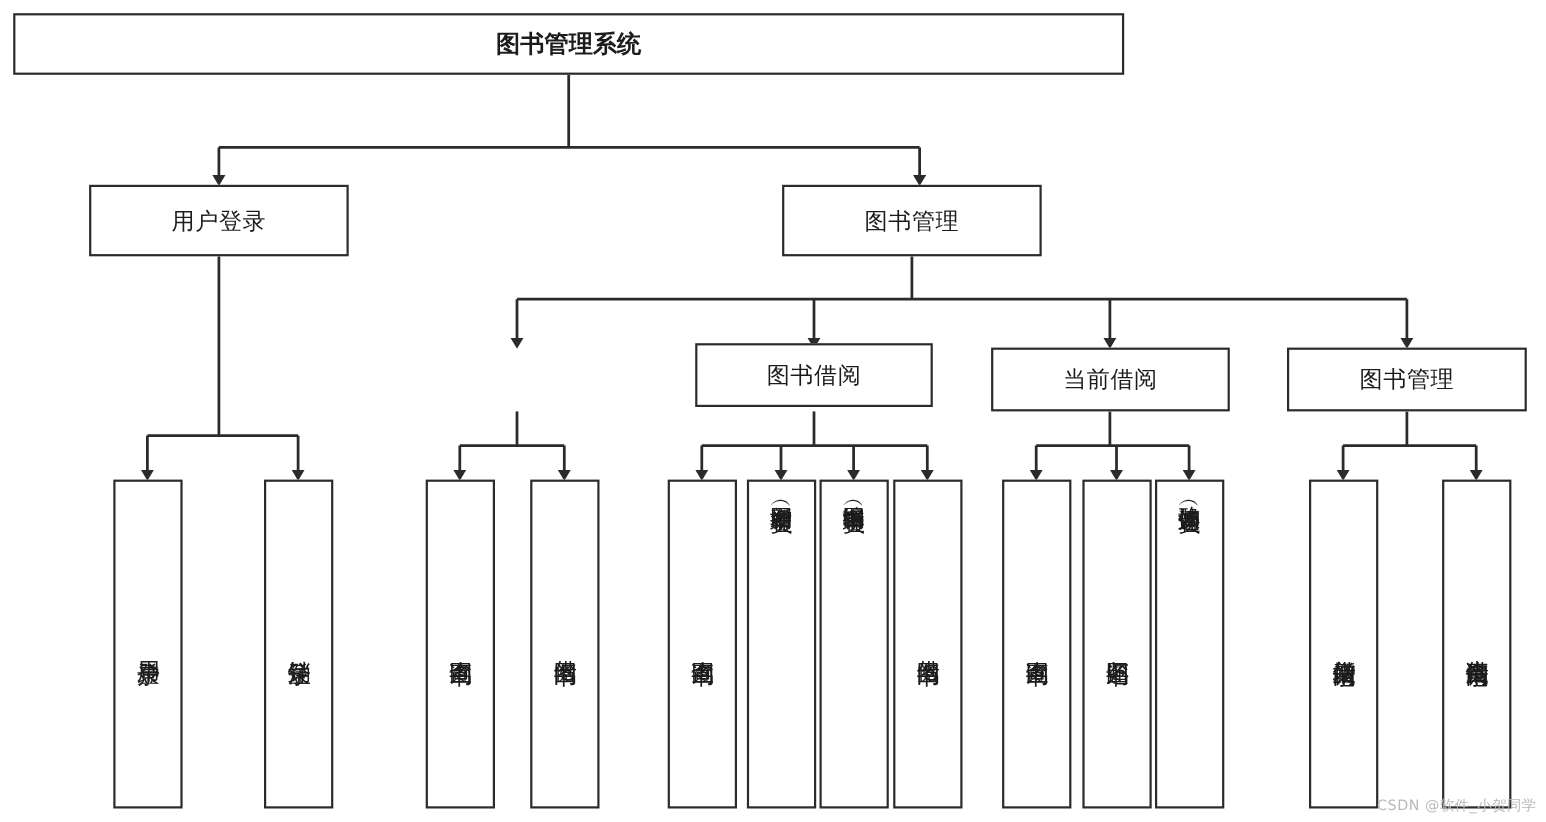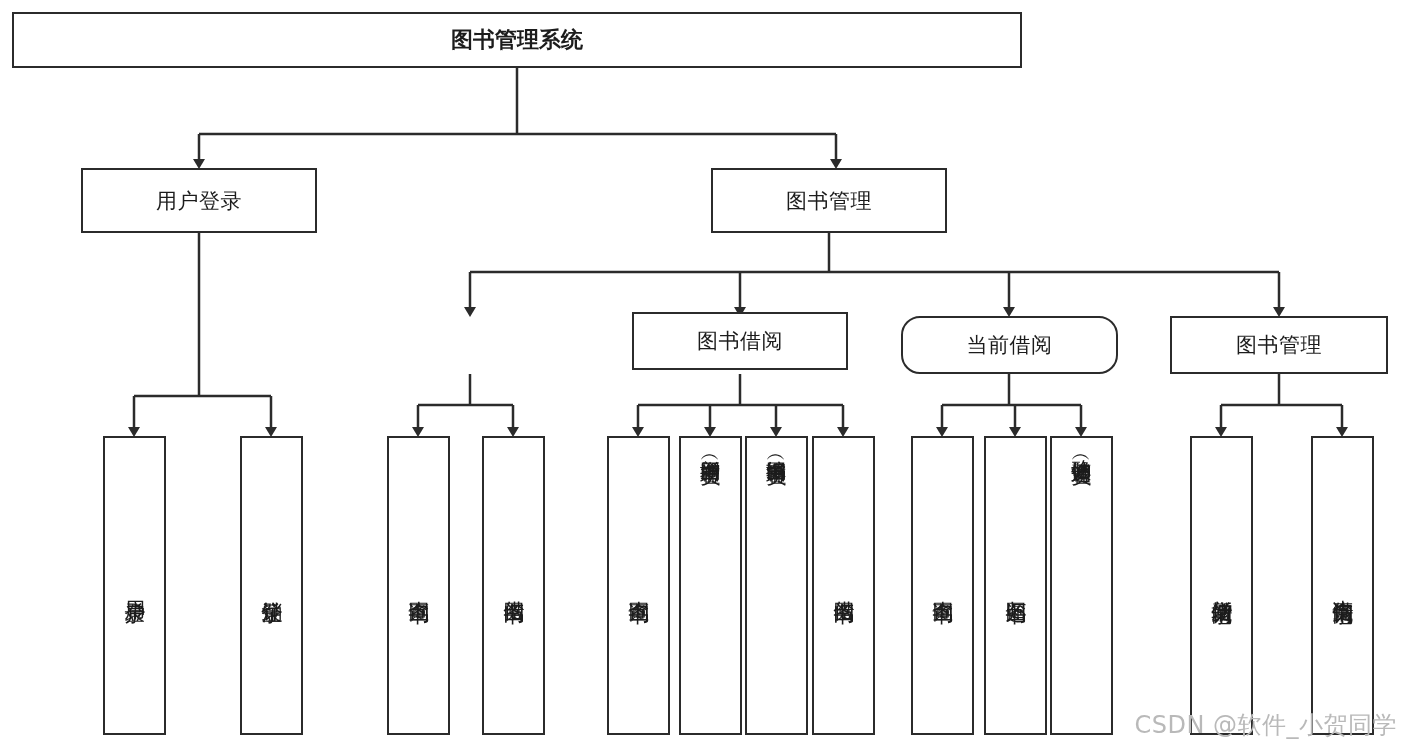"当前借阅" div.node-box { border-radius: 19px -> none }
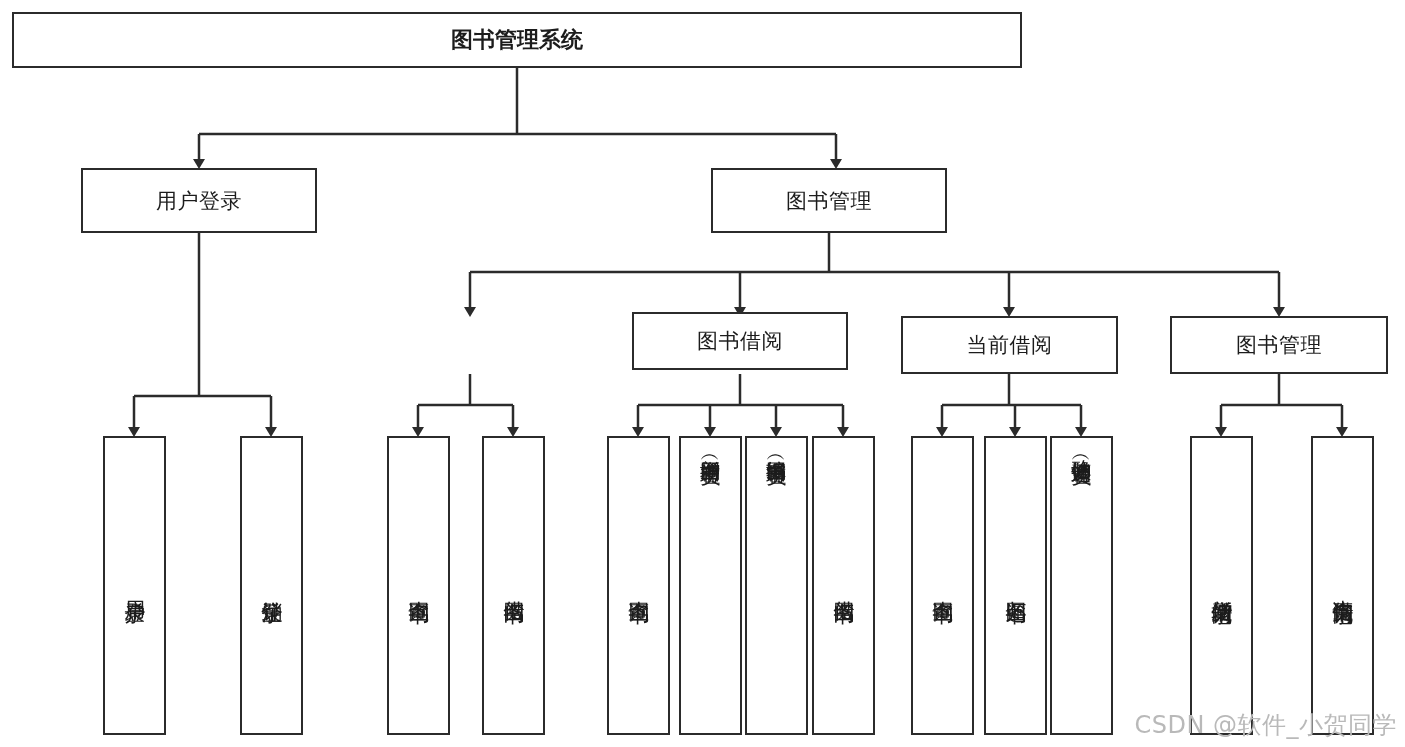"CSDN @软件_小贺同学" #watermark { font-size: 24px -> 13px }
